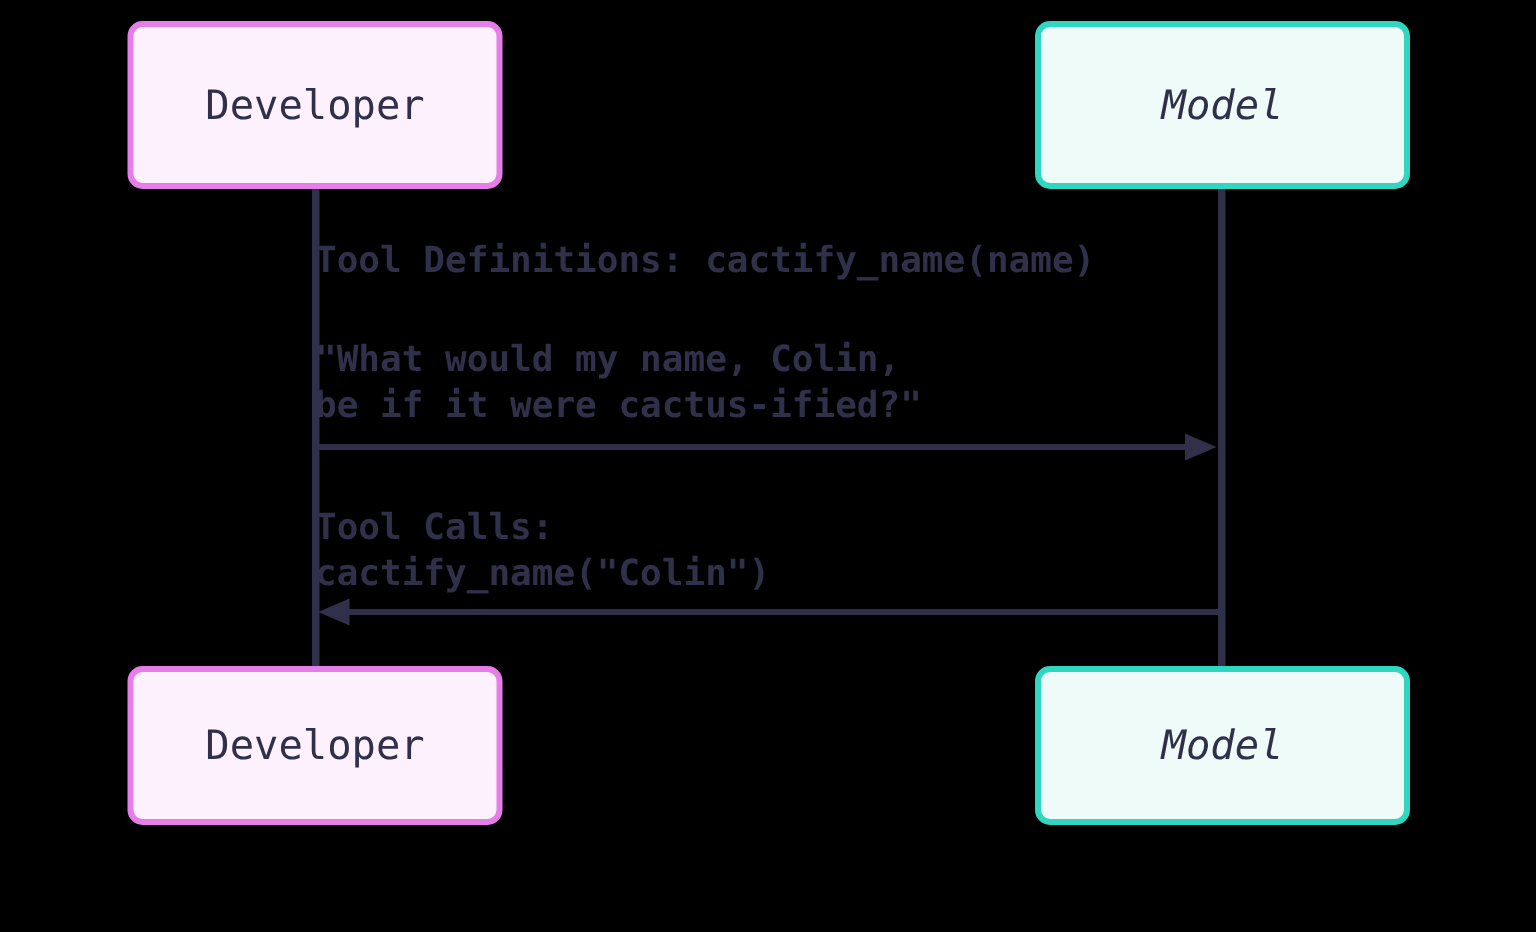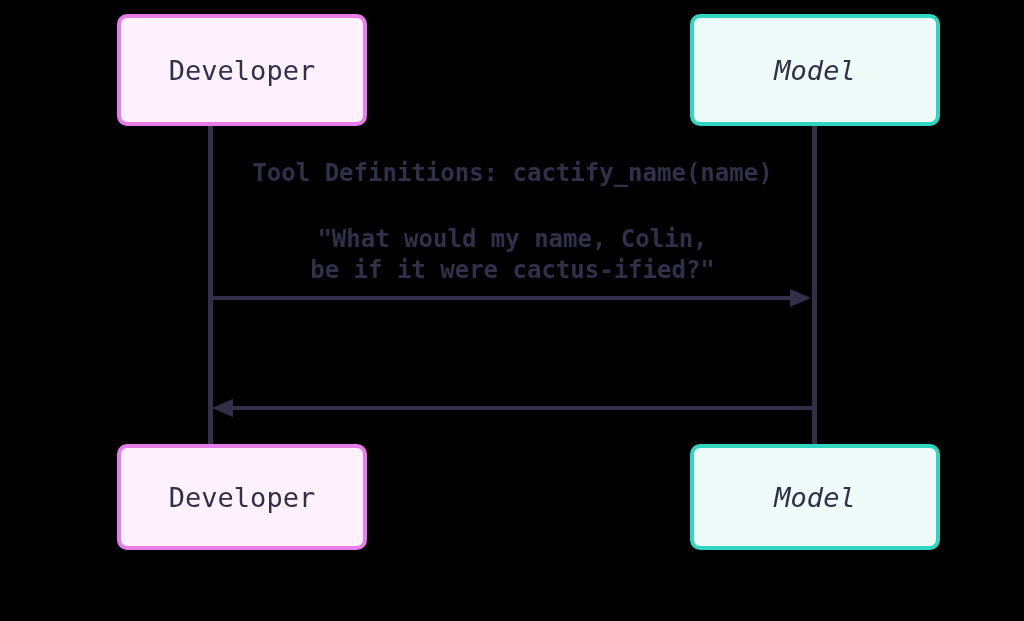"Developer" .left-col { margin-left: 32px -> none }
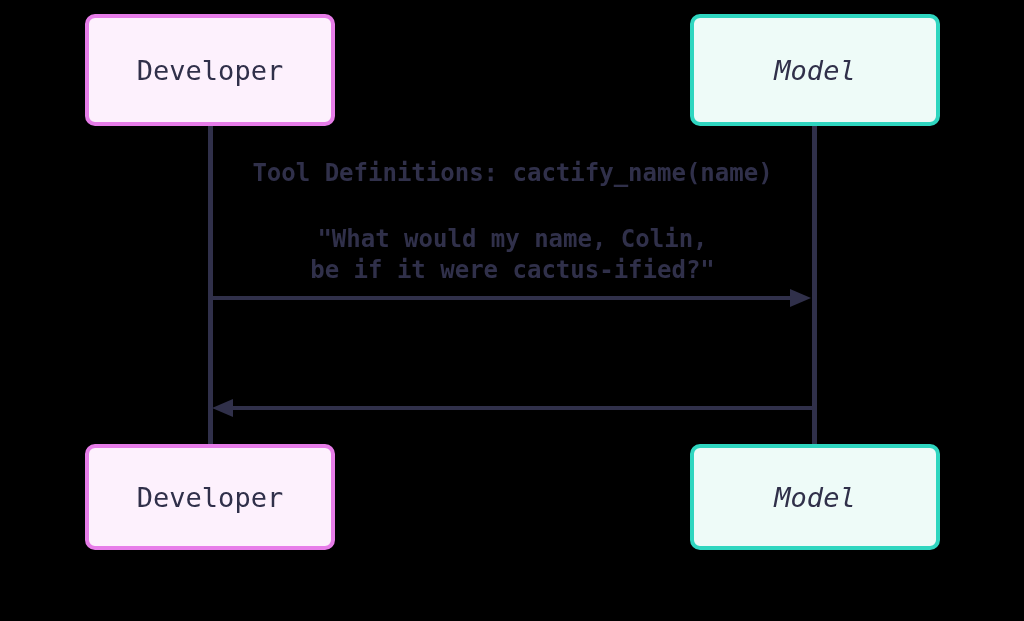"Tool Definitions: cactify_name(name)" .msg { text-align: center -> left }
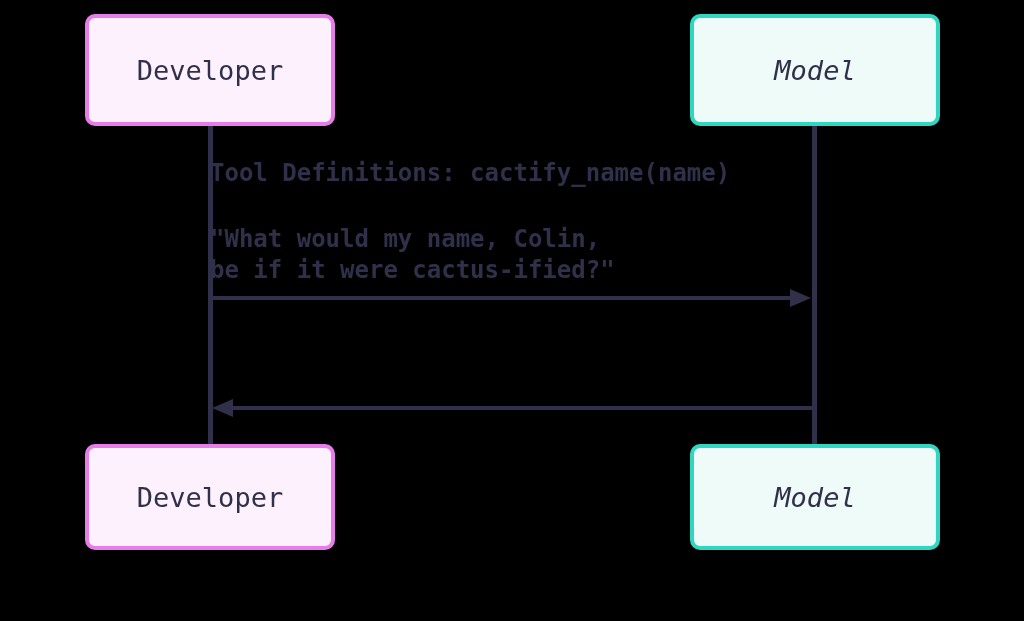"Tool Calls:" div.msg { html: none -> <div> <div>Tool Calls:</div> <div>cactify_name("Colin")</div> </div> }
